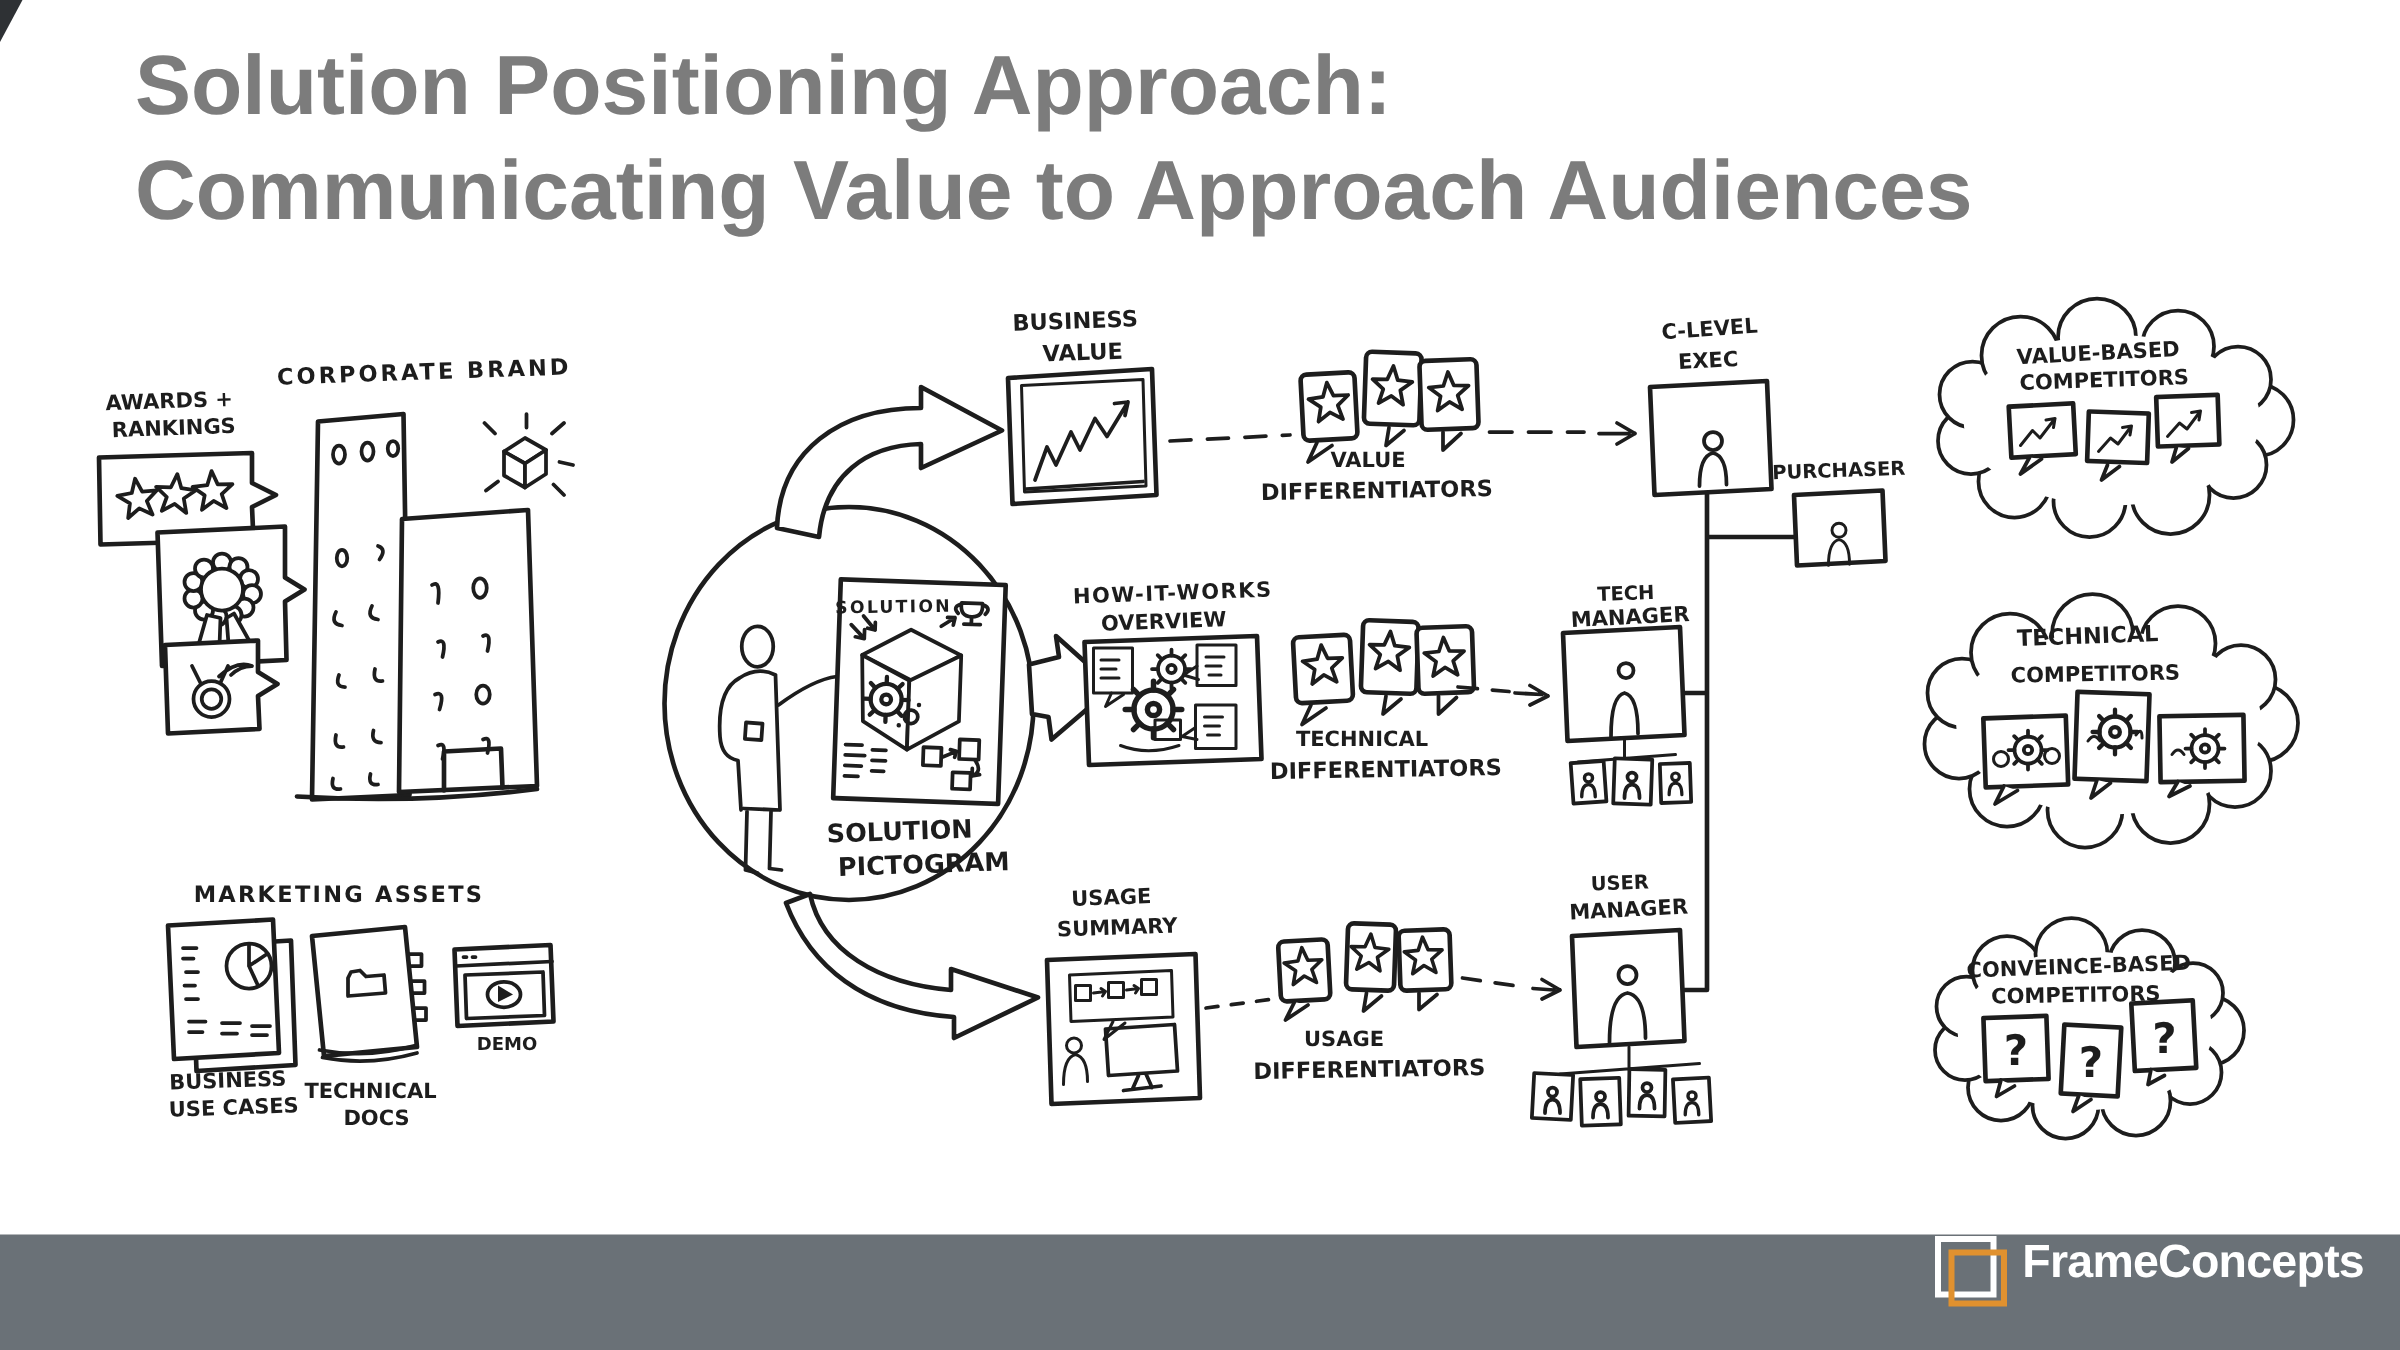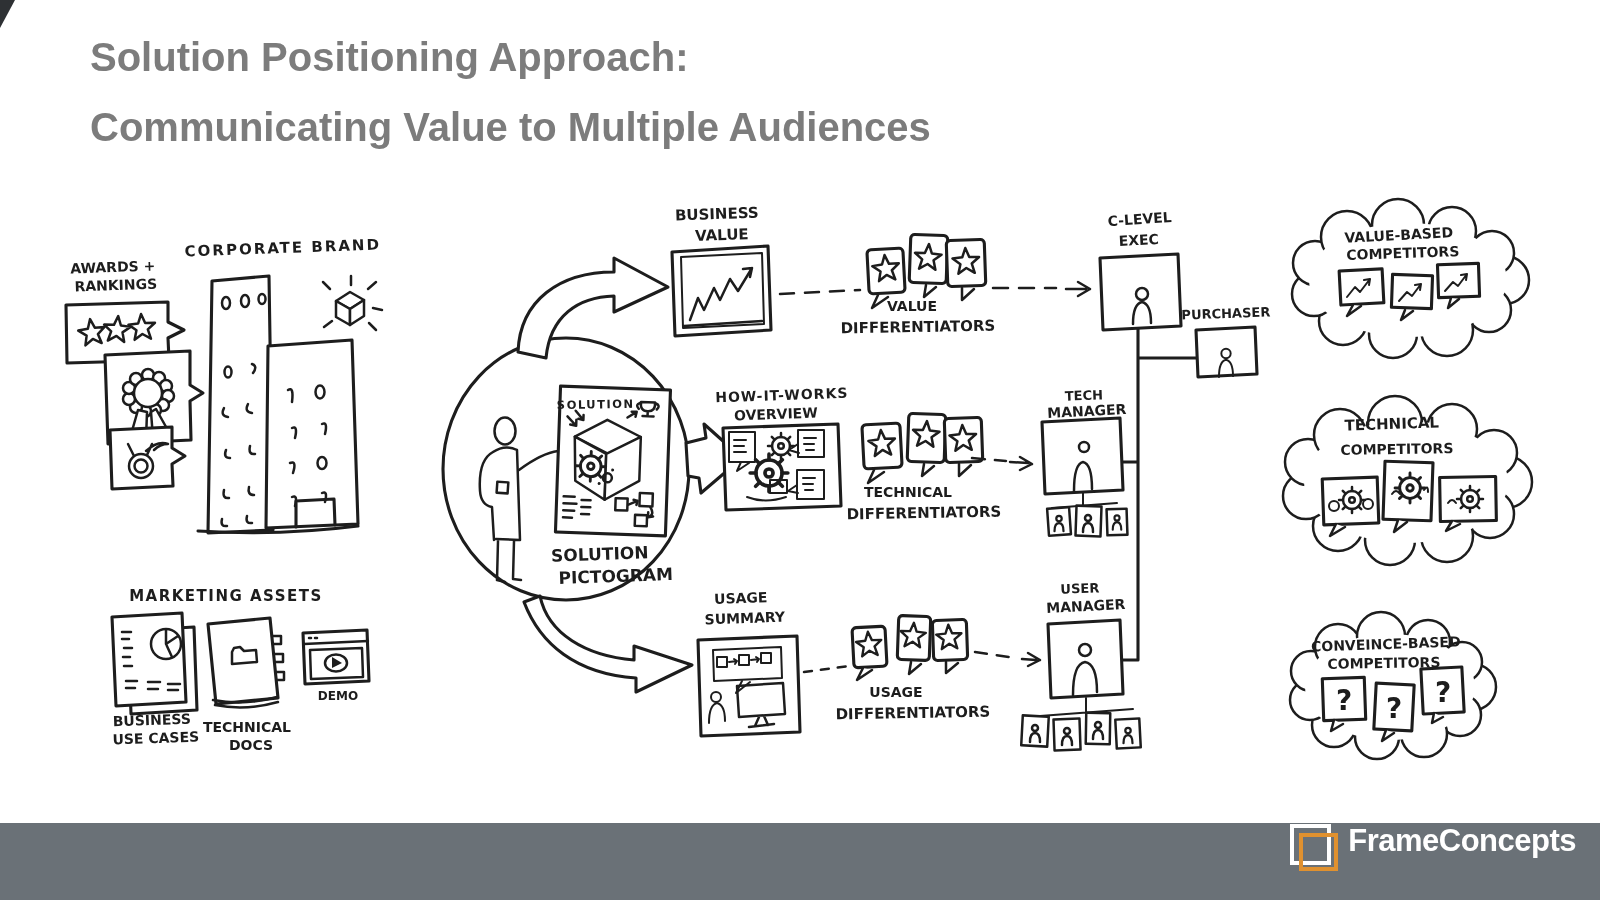"Solution Positioning Approach:" .title { font-size: 40px -> 56px }
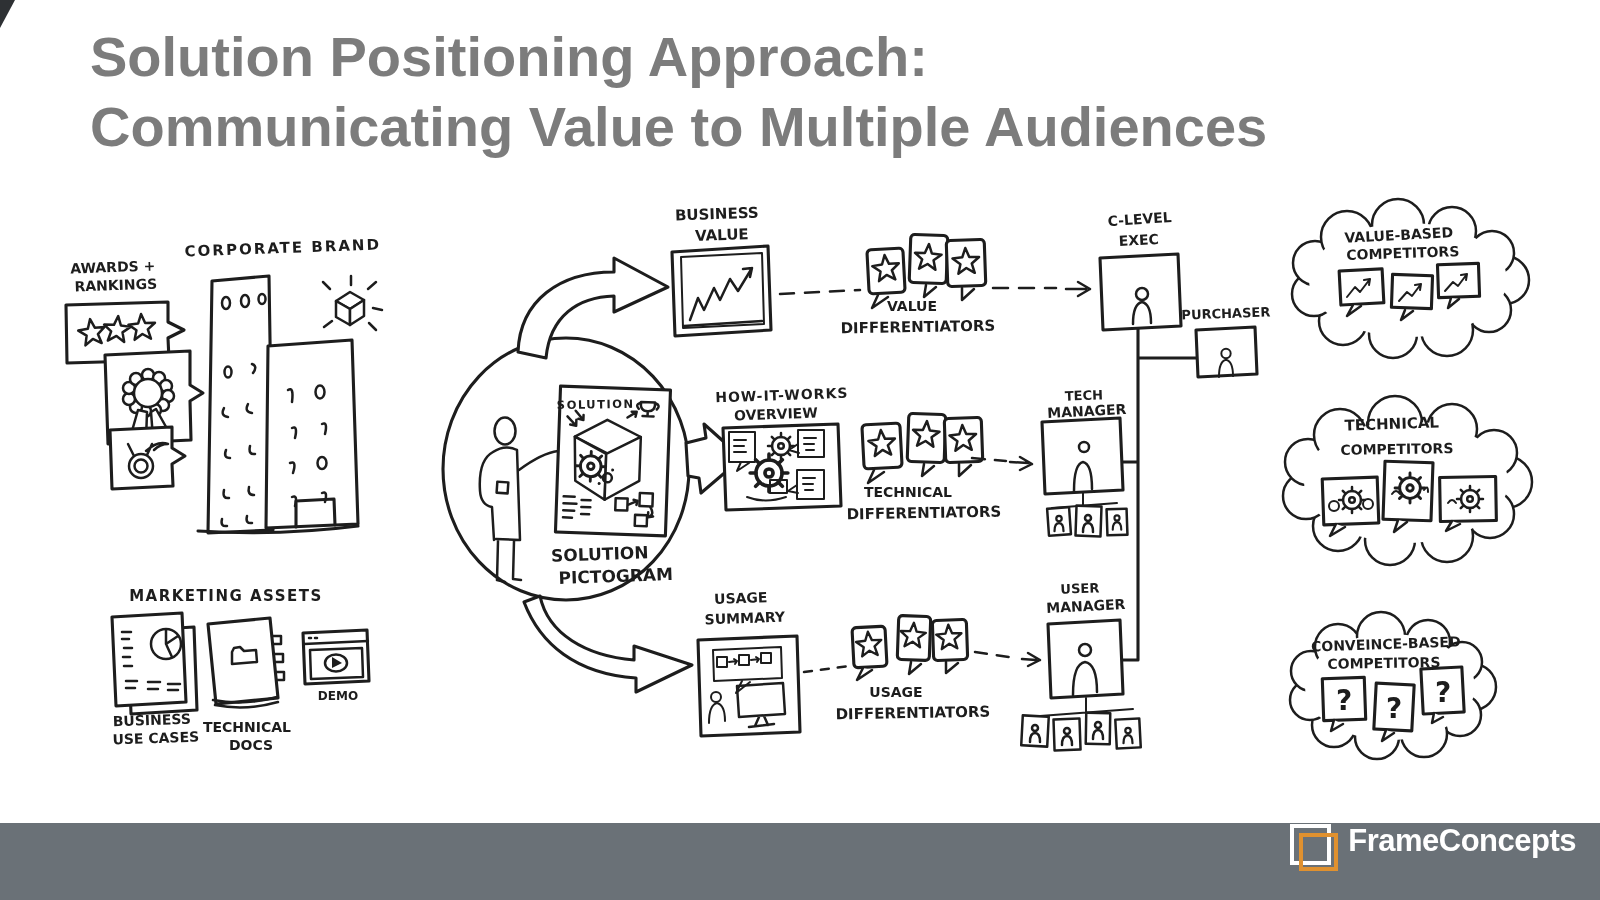"Communicating Value to Multiple" div { text: Multiple -> Approach }
